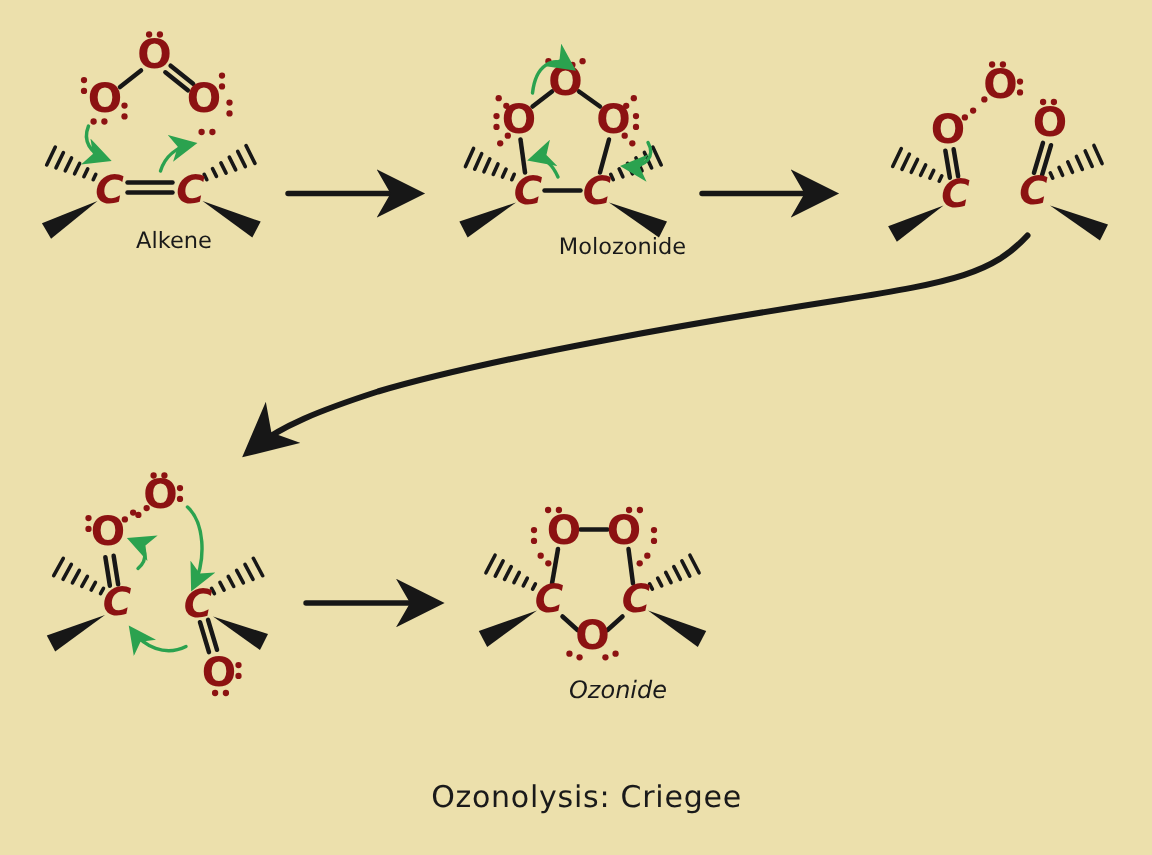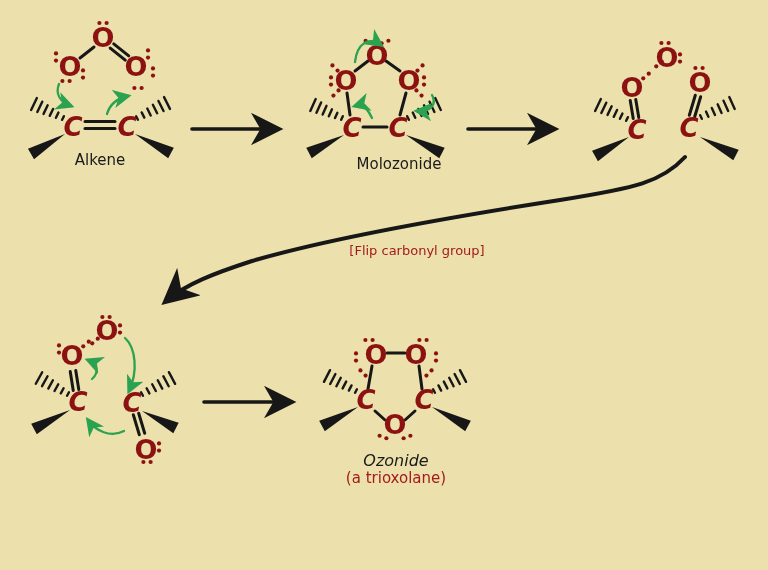"Alkene" .lbl-black { margin-left: none -> 16px }
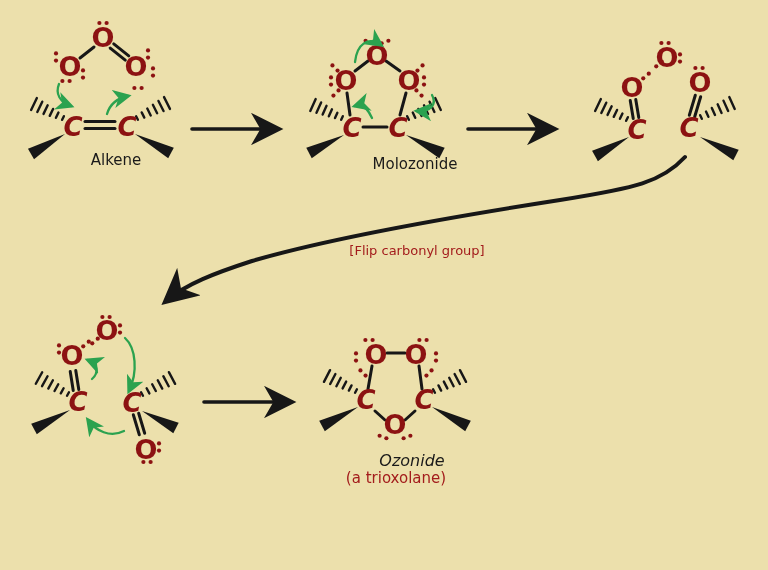"[Flip carbonyl group]" div.lbl { html: <div>[Flip carbonyl group]</div> -> none }
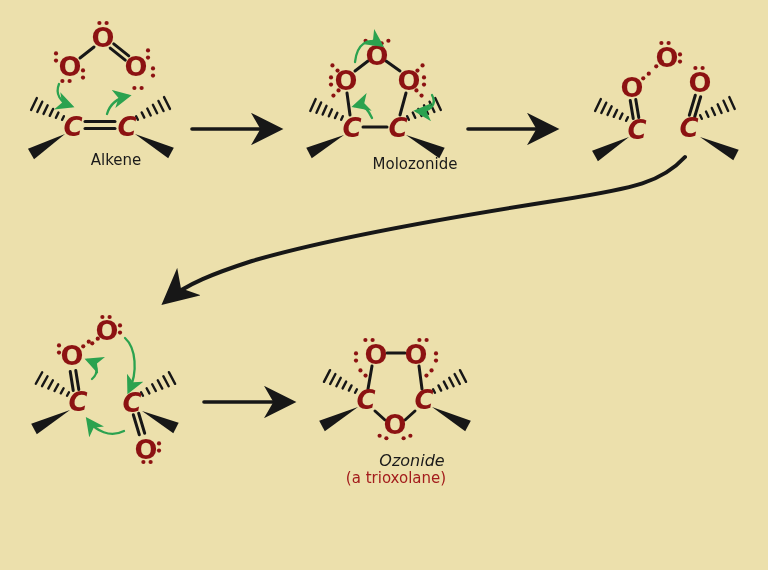"(a trioxolane)" div.lbl { html: <div>(a trioxolane)</div> -> none }
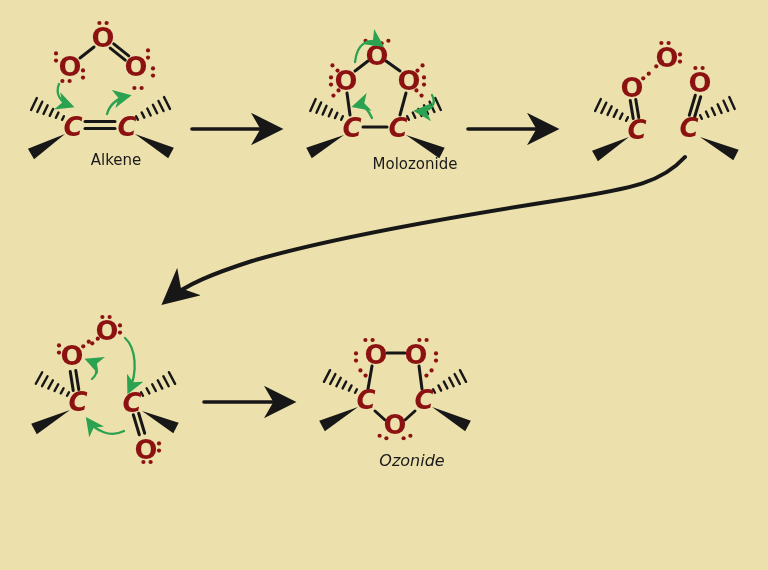"Ozonolysis: Criegee" div.lbl { html: none -> <div>Ozonolysis: Criegee</div> }
